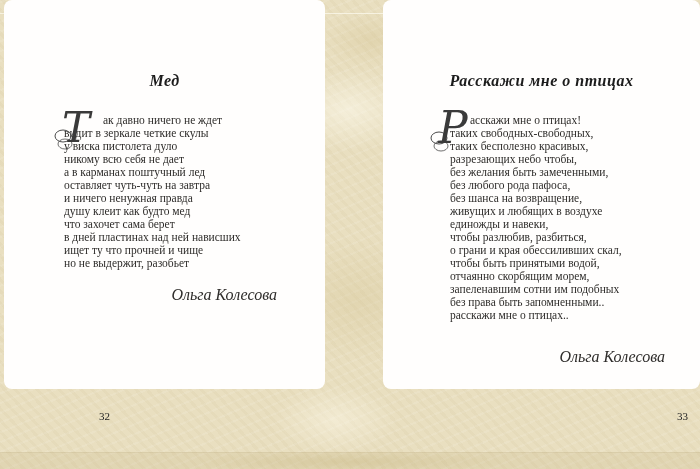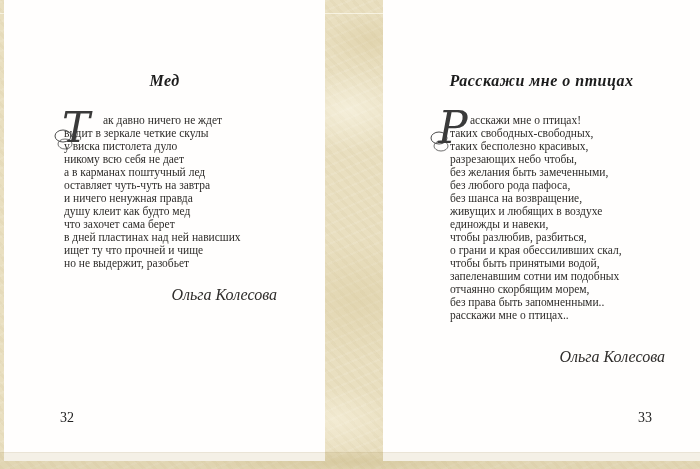"Мед" .page { border-radius: none -> 8px; height: 461px -> 389px }
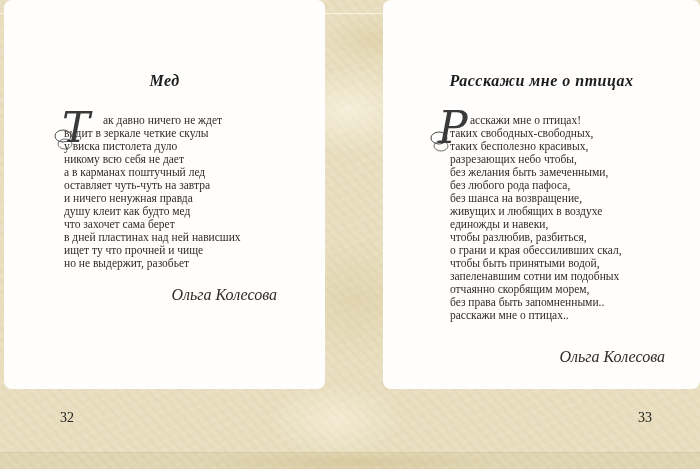"запеленавшим сотни им подобных" div.line { order: before "отчаянно скорбящим морем," -> after "отчаянно скорбящим морем," }
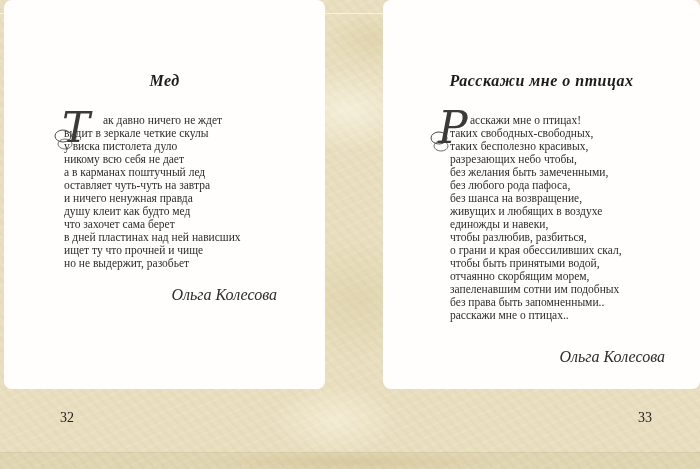"32" .page-number { font-size: 14px -> 11px; margin-left: none -> 39px }
